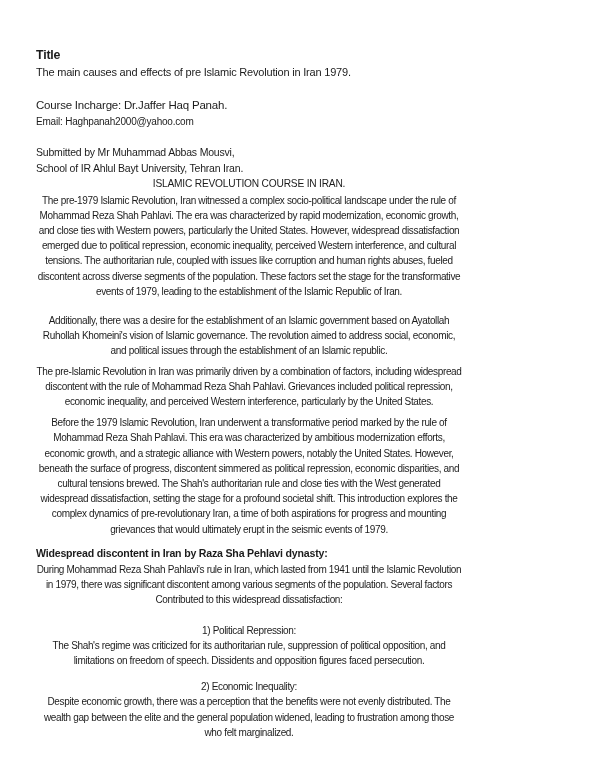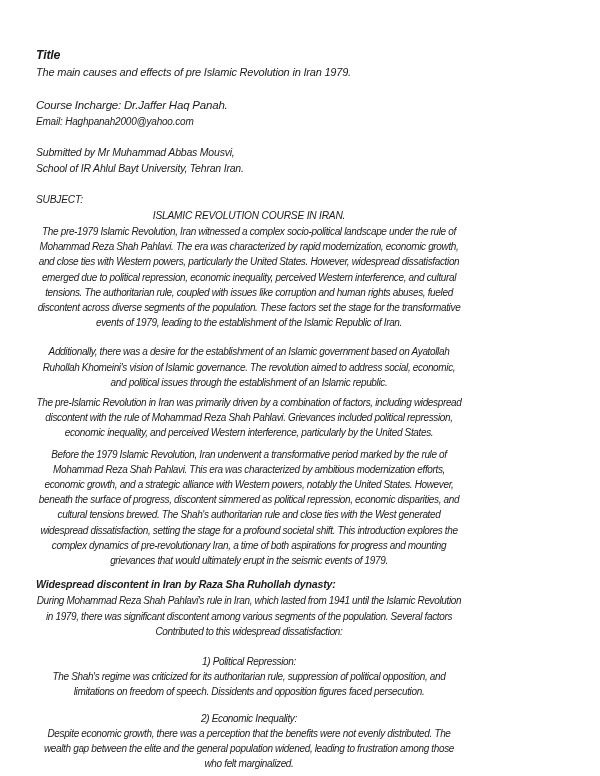"Title" .page { font-style: italic -> none }
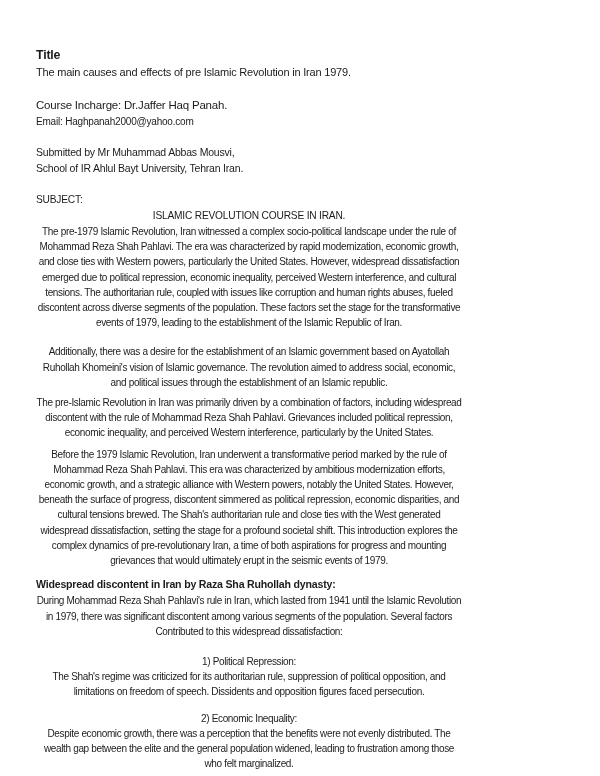"SUBJECT:" p.subject-label { html: <p>SUBJECT:</p> -> none }
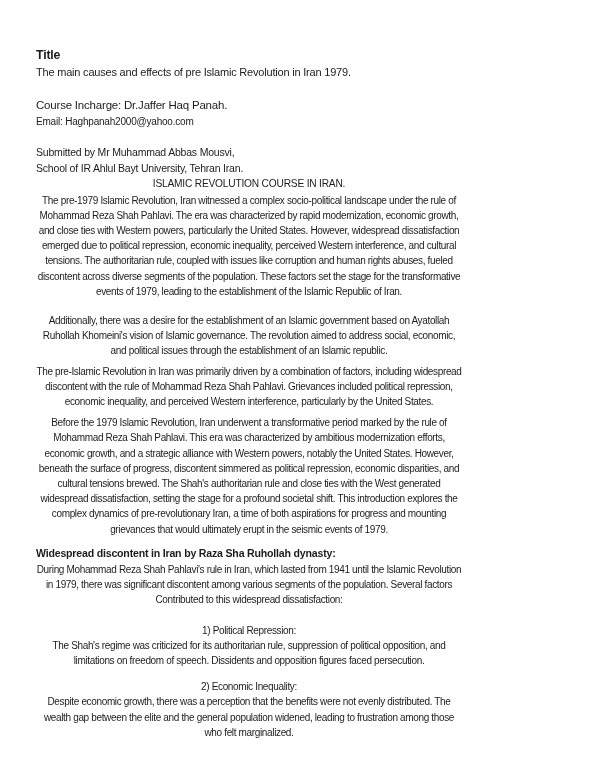"Widespread discontent in Iran by" p.section-heading { text: Ruhollah -> Pehlavi }
